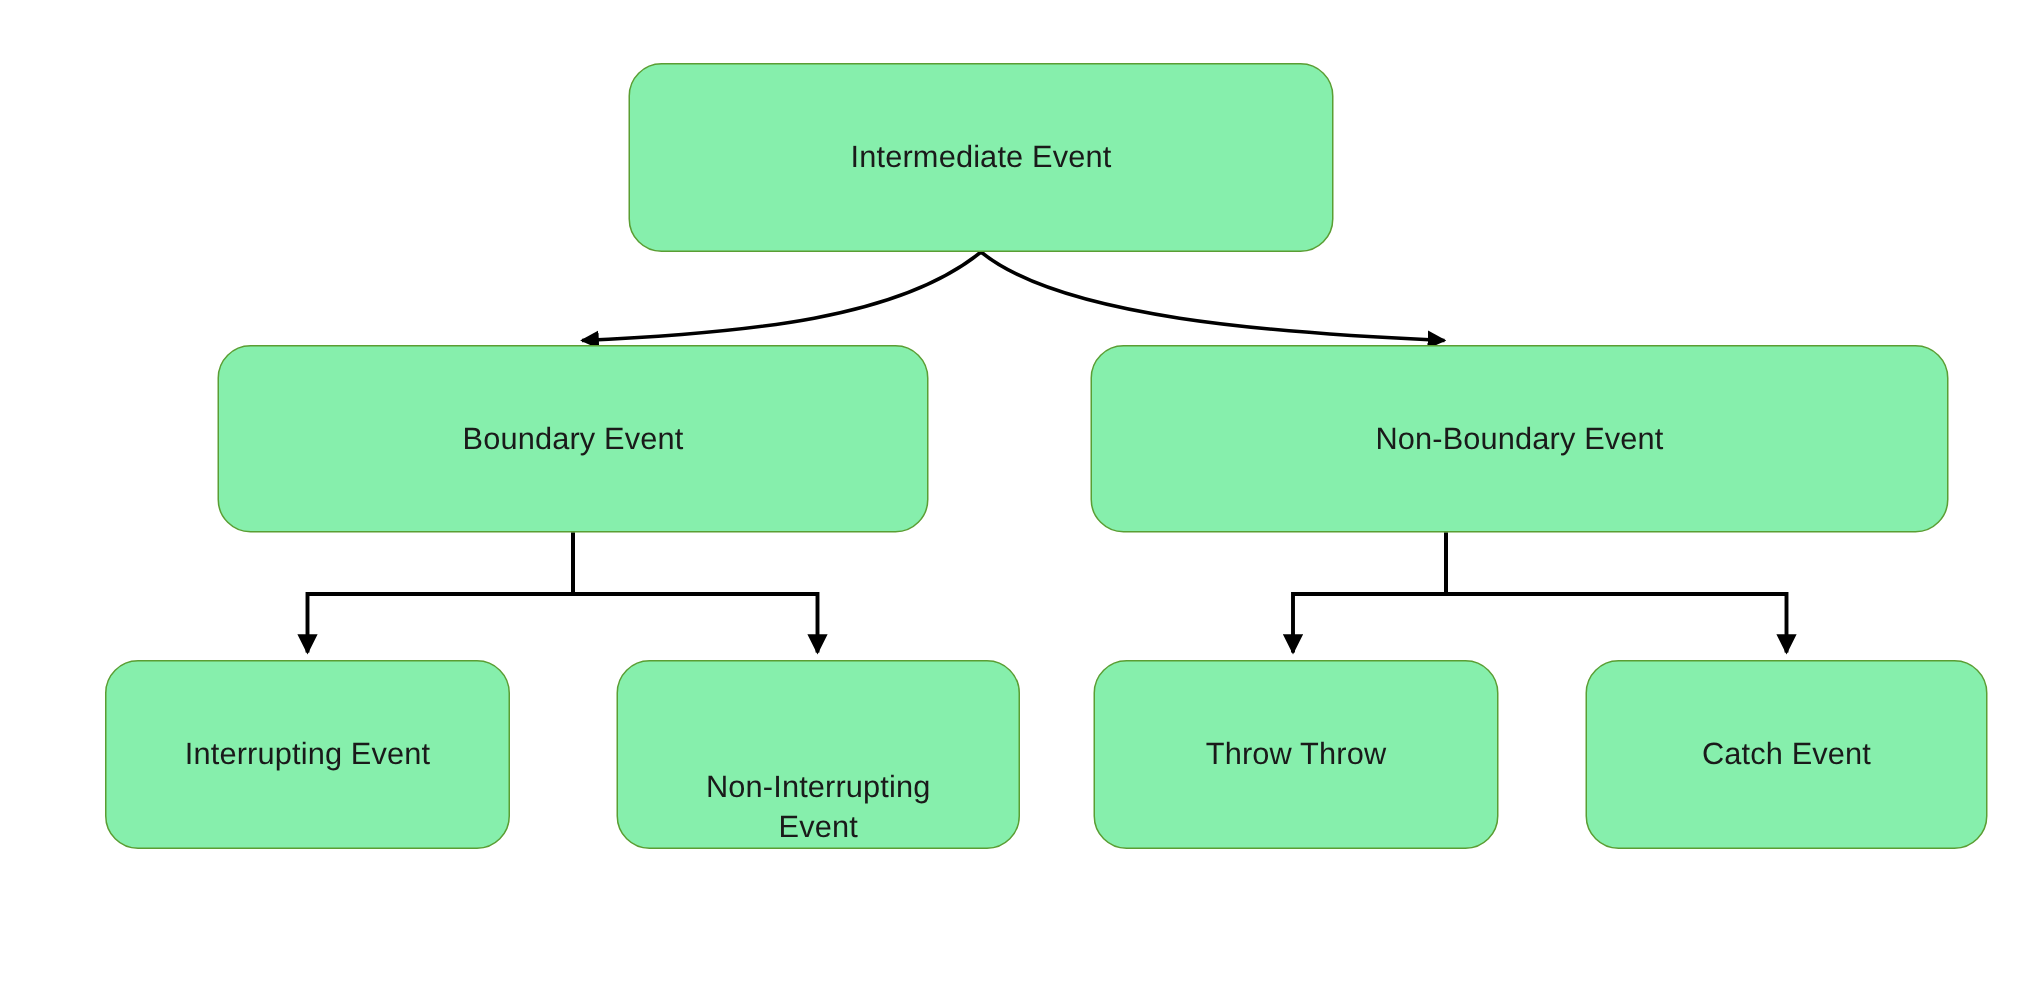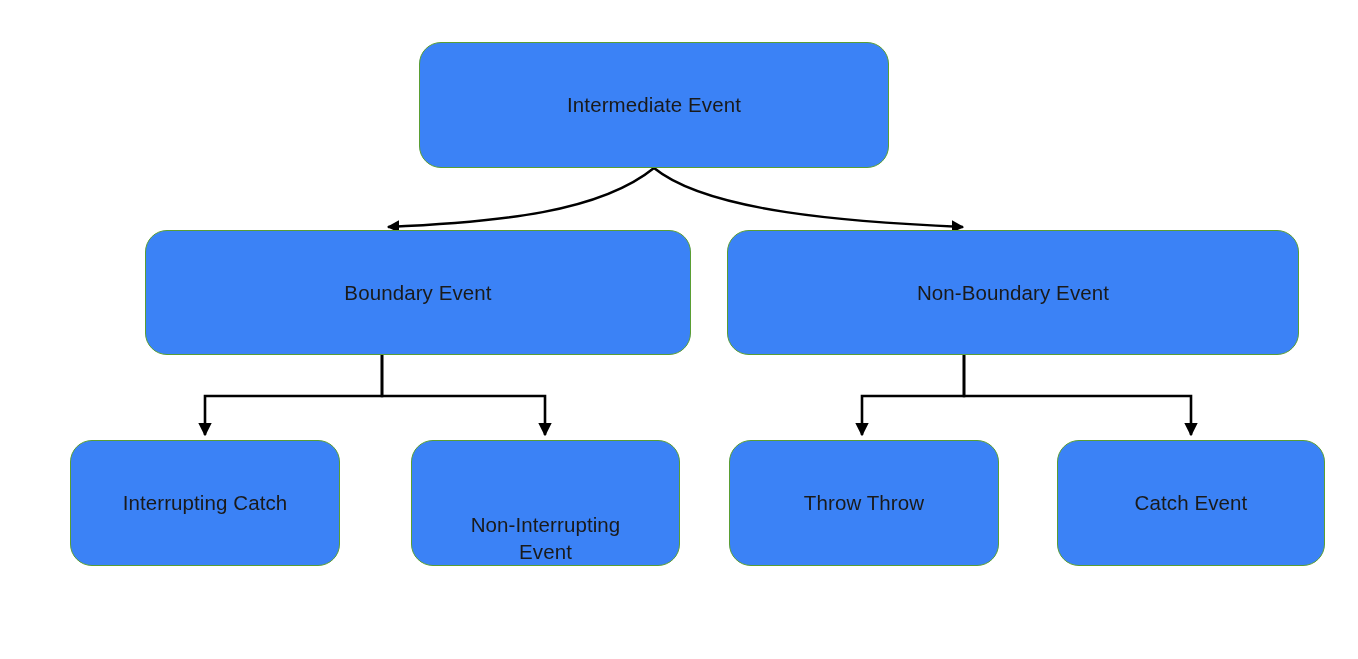"Intermediate Event" .node { background: #3b82f6 -> #86efac }
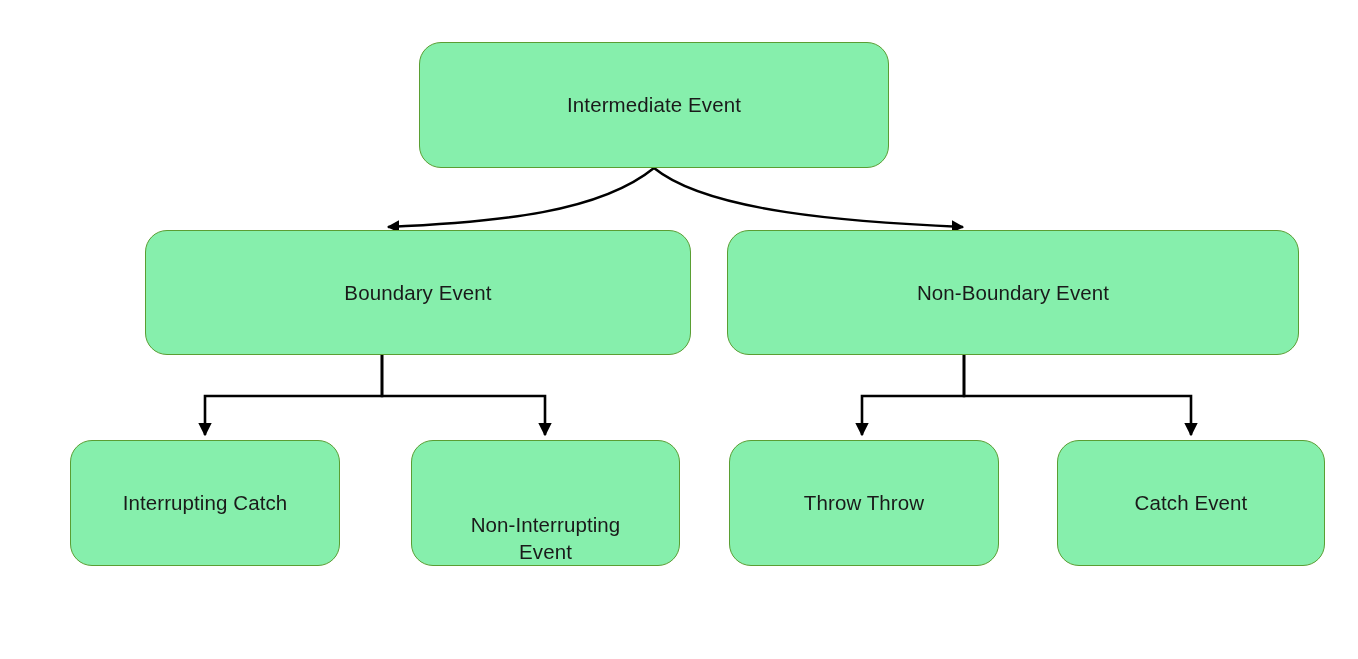"Boundary Event" div.node { width: 546px -> 474px }
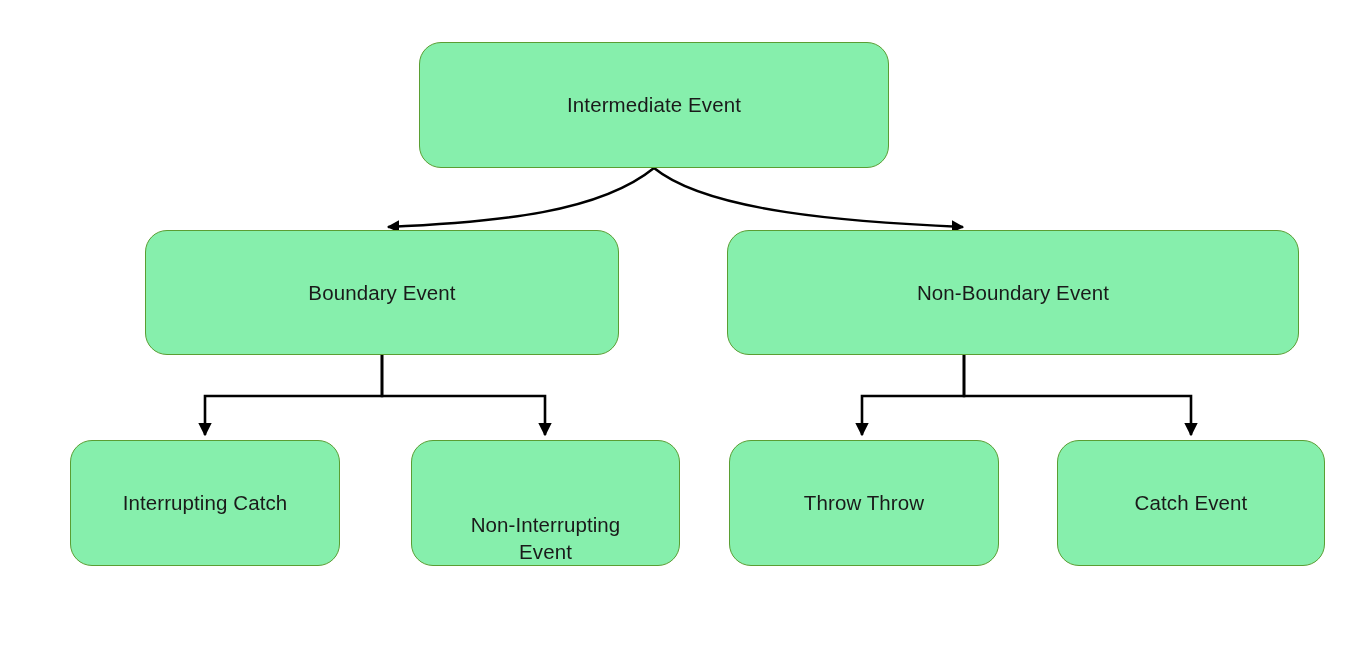"Interrupting Catch" span.node-label { text: Catch -> Event }
